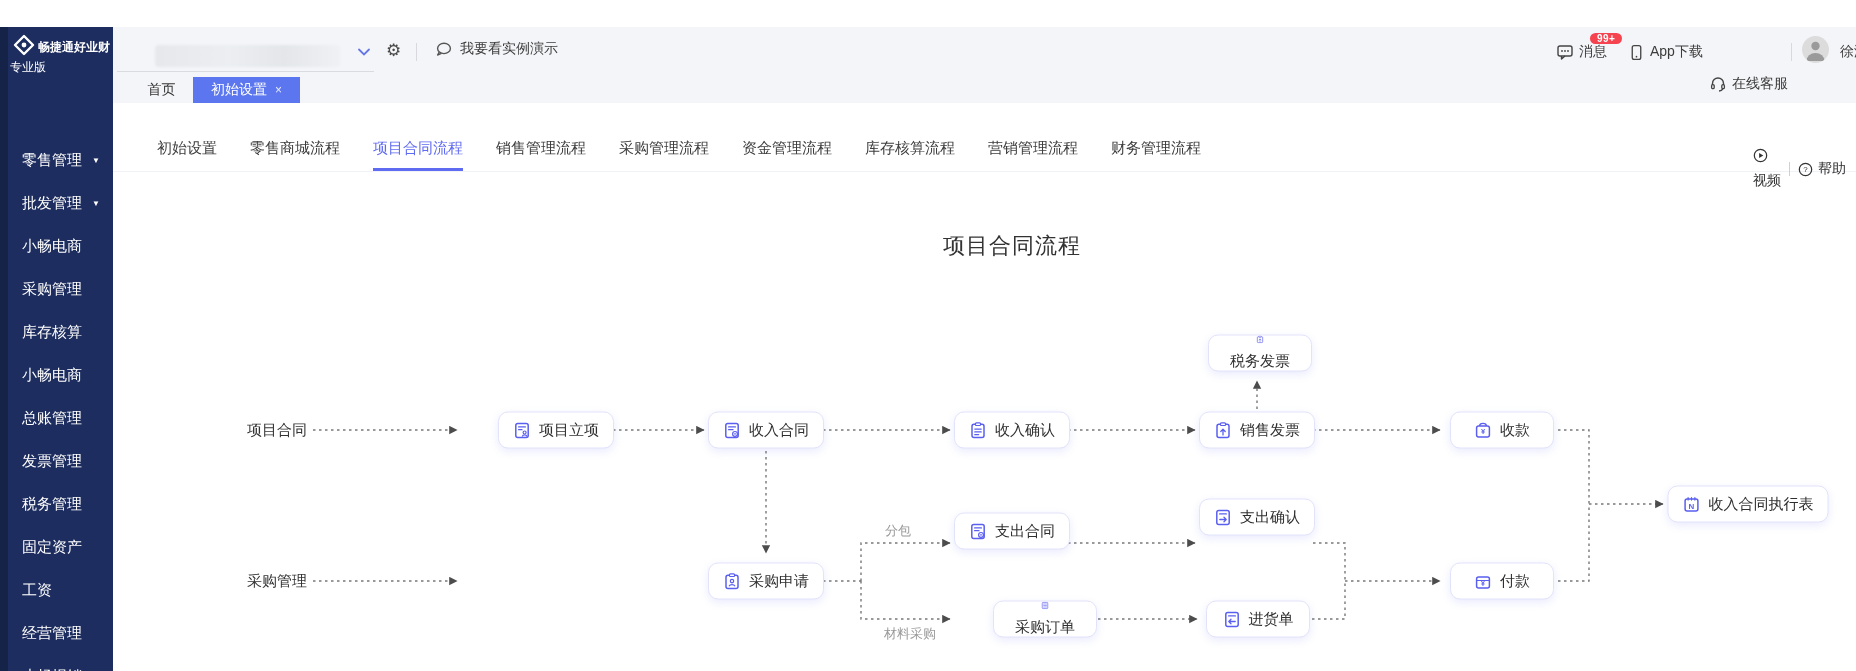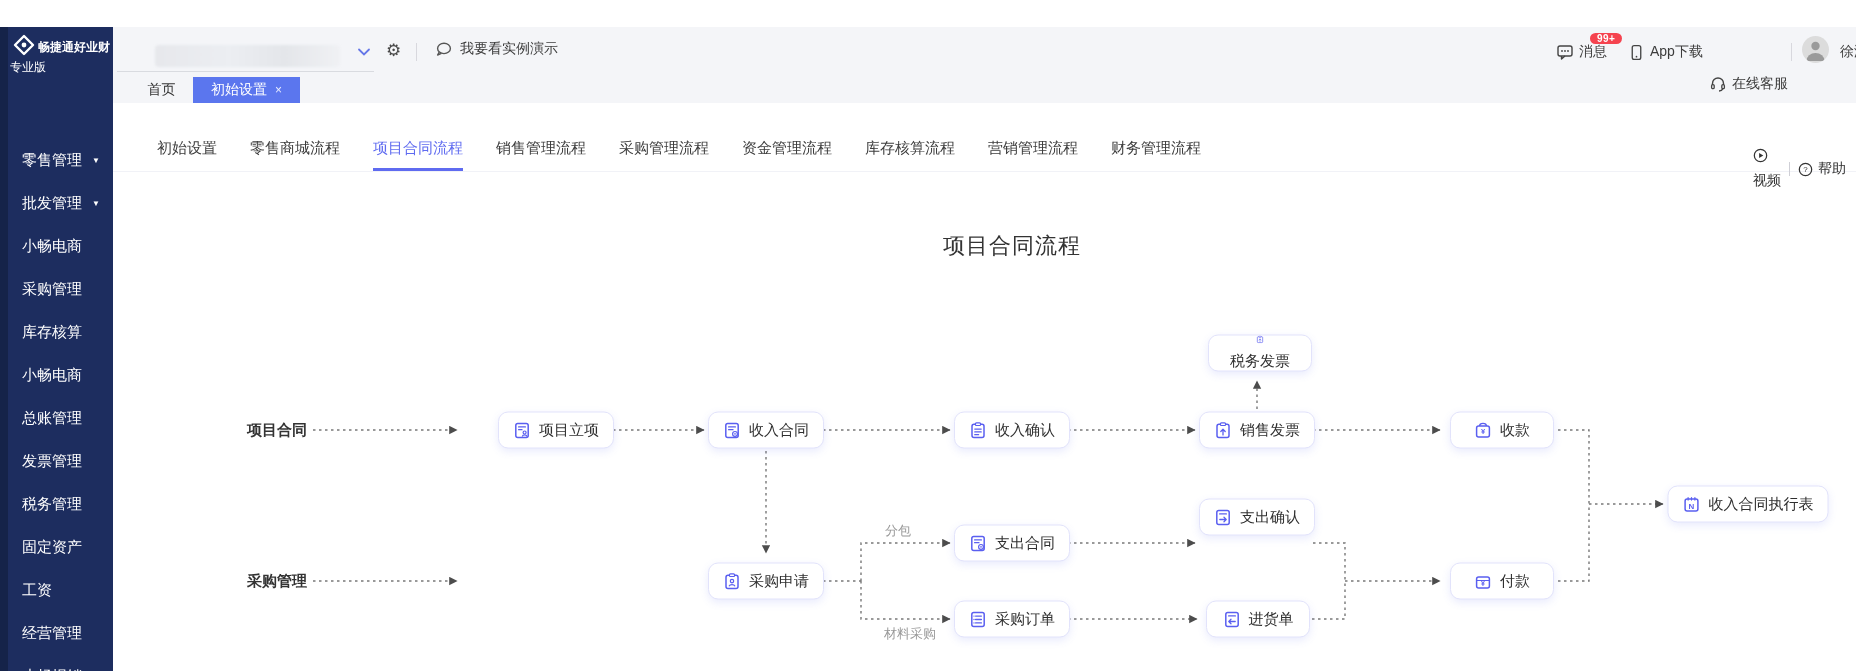"项目合同" .row-label { font-weight: 700 -> 400 }
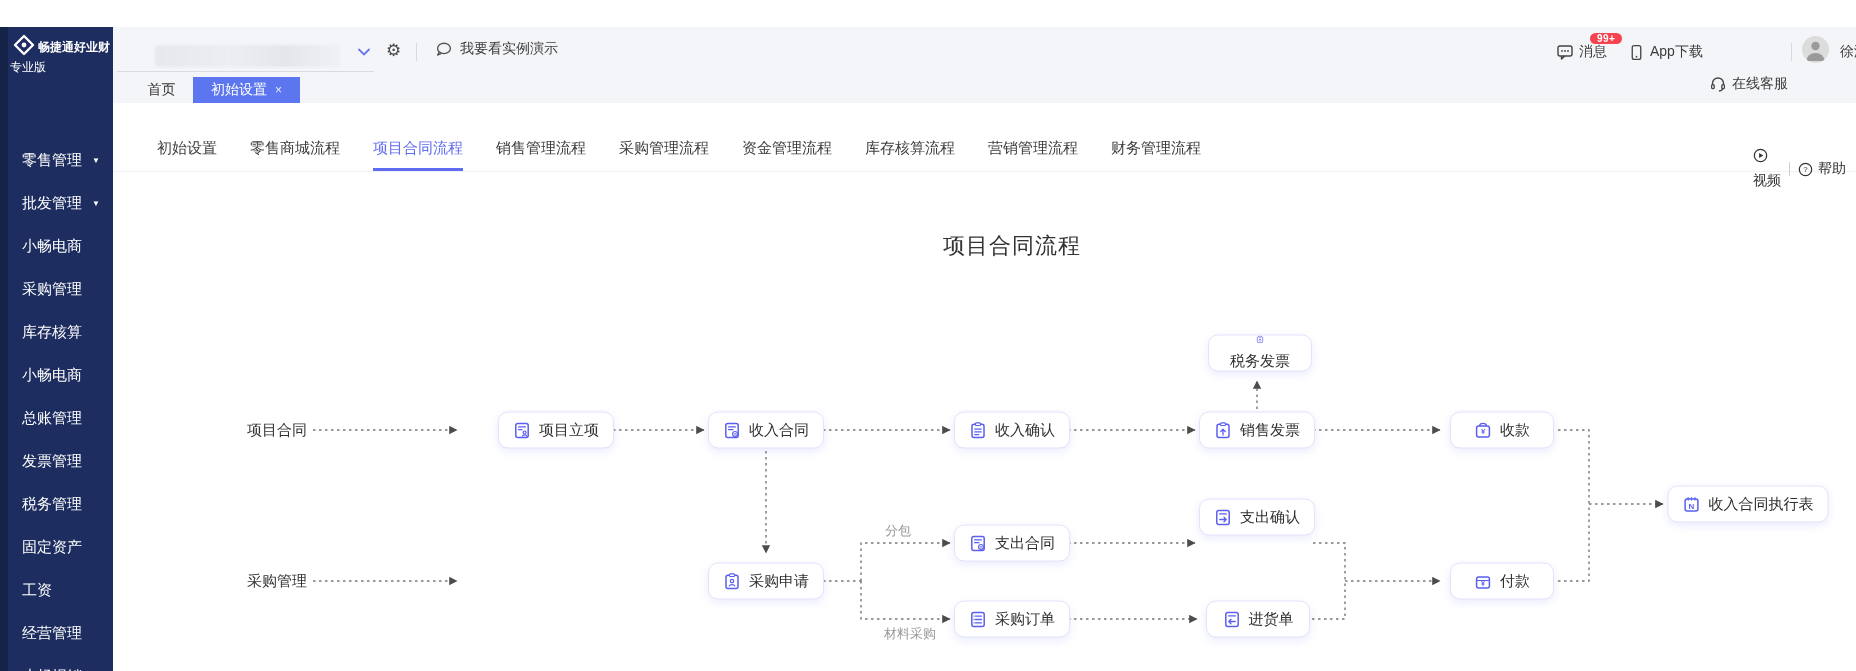"支出合同" div.node { top: 543px -> 531px }
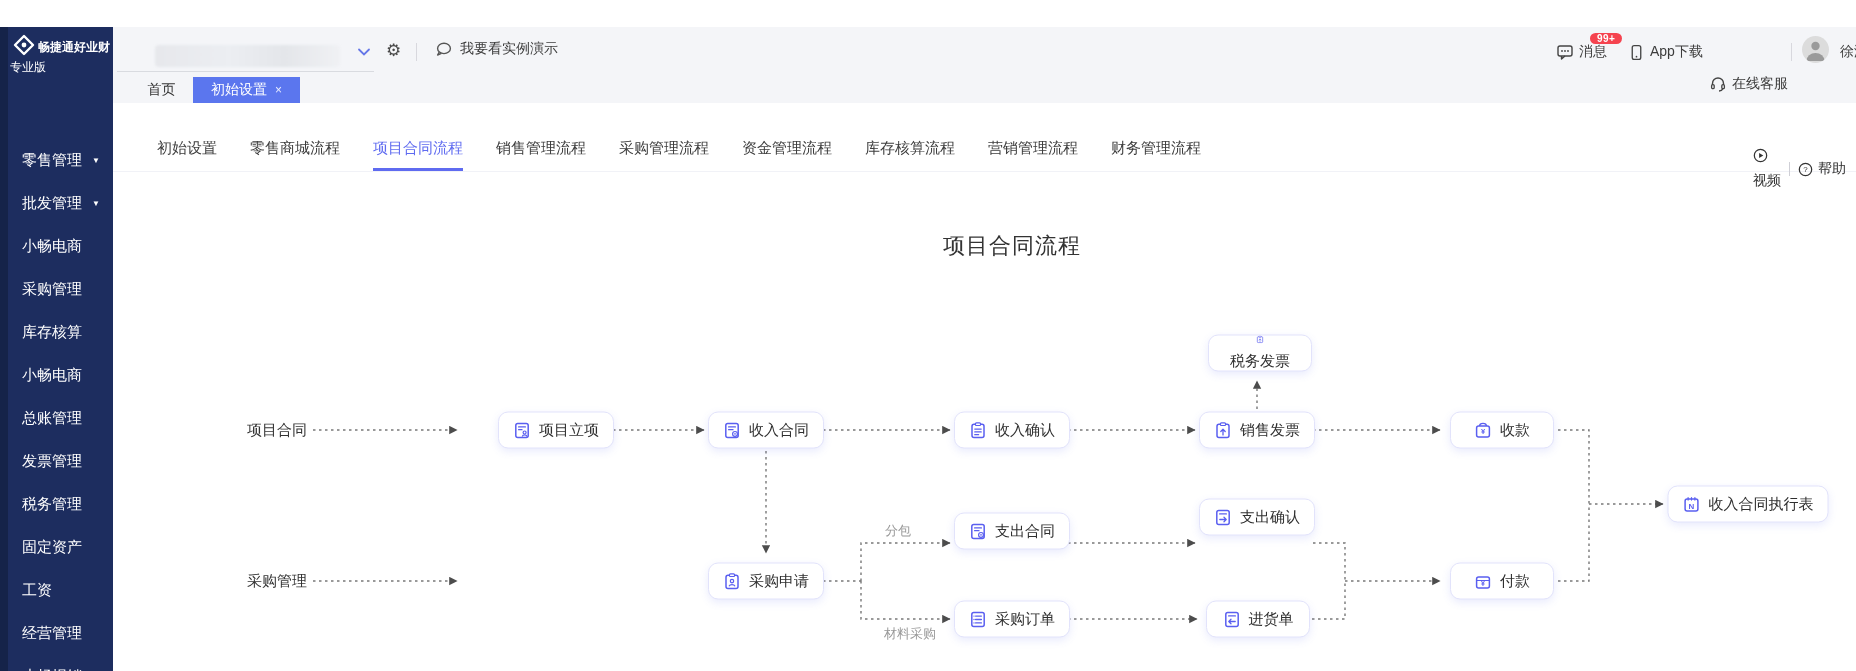"采购订单" div.node { flex-direction: none -> column; left: 1012px -> 1045px }
